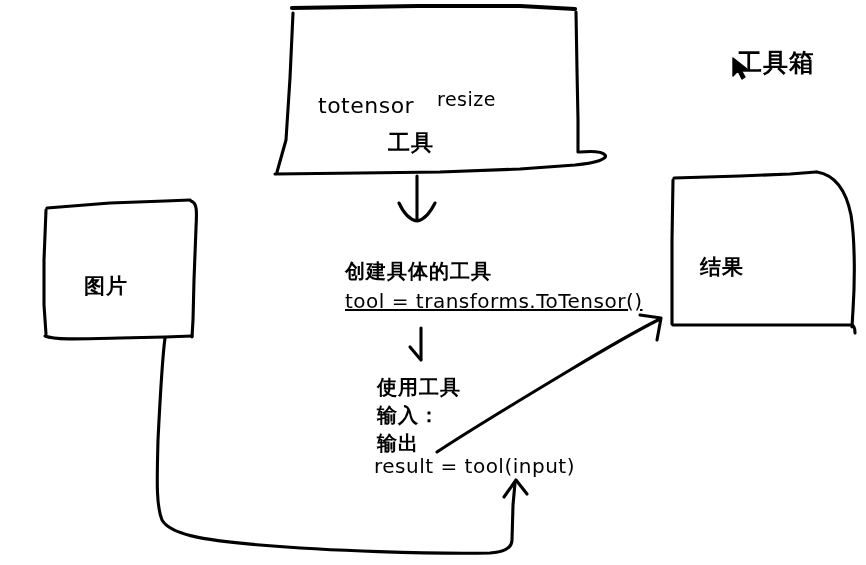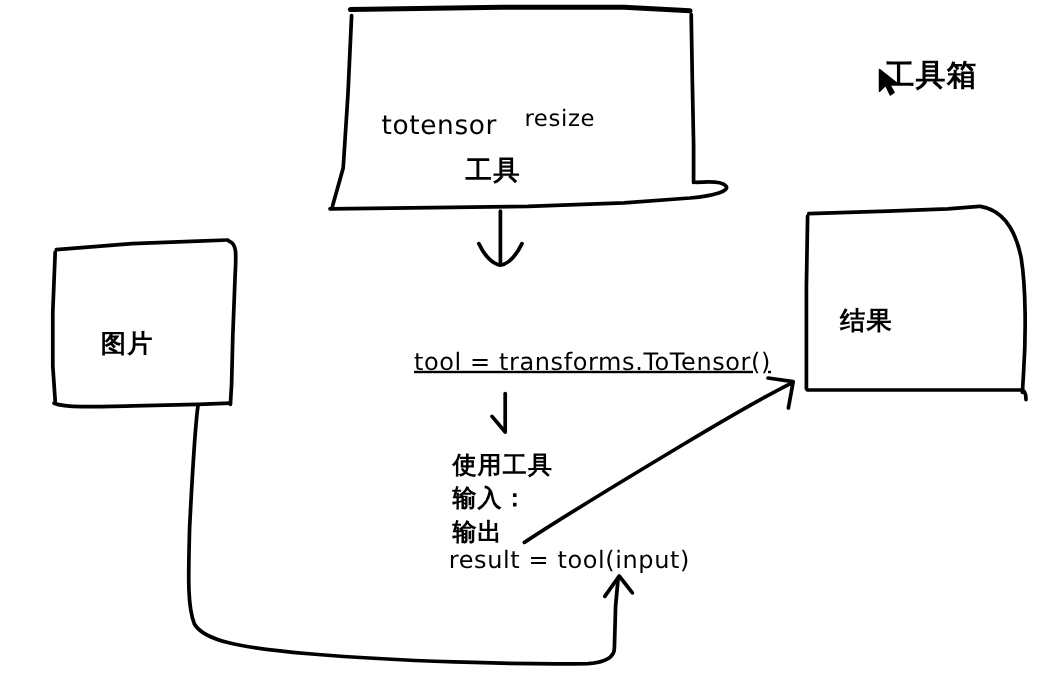"创建具体的工具" div.lbl { html: none -> <div>创建具体的工具</div> }
